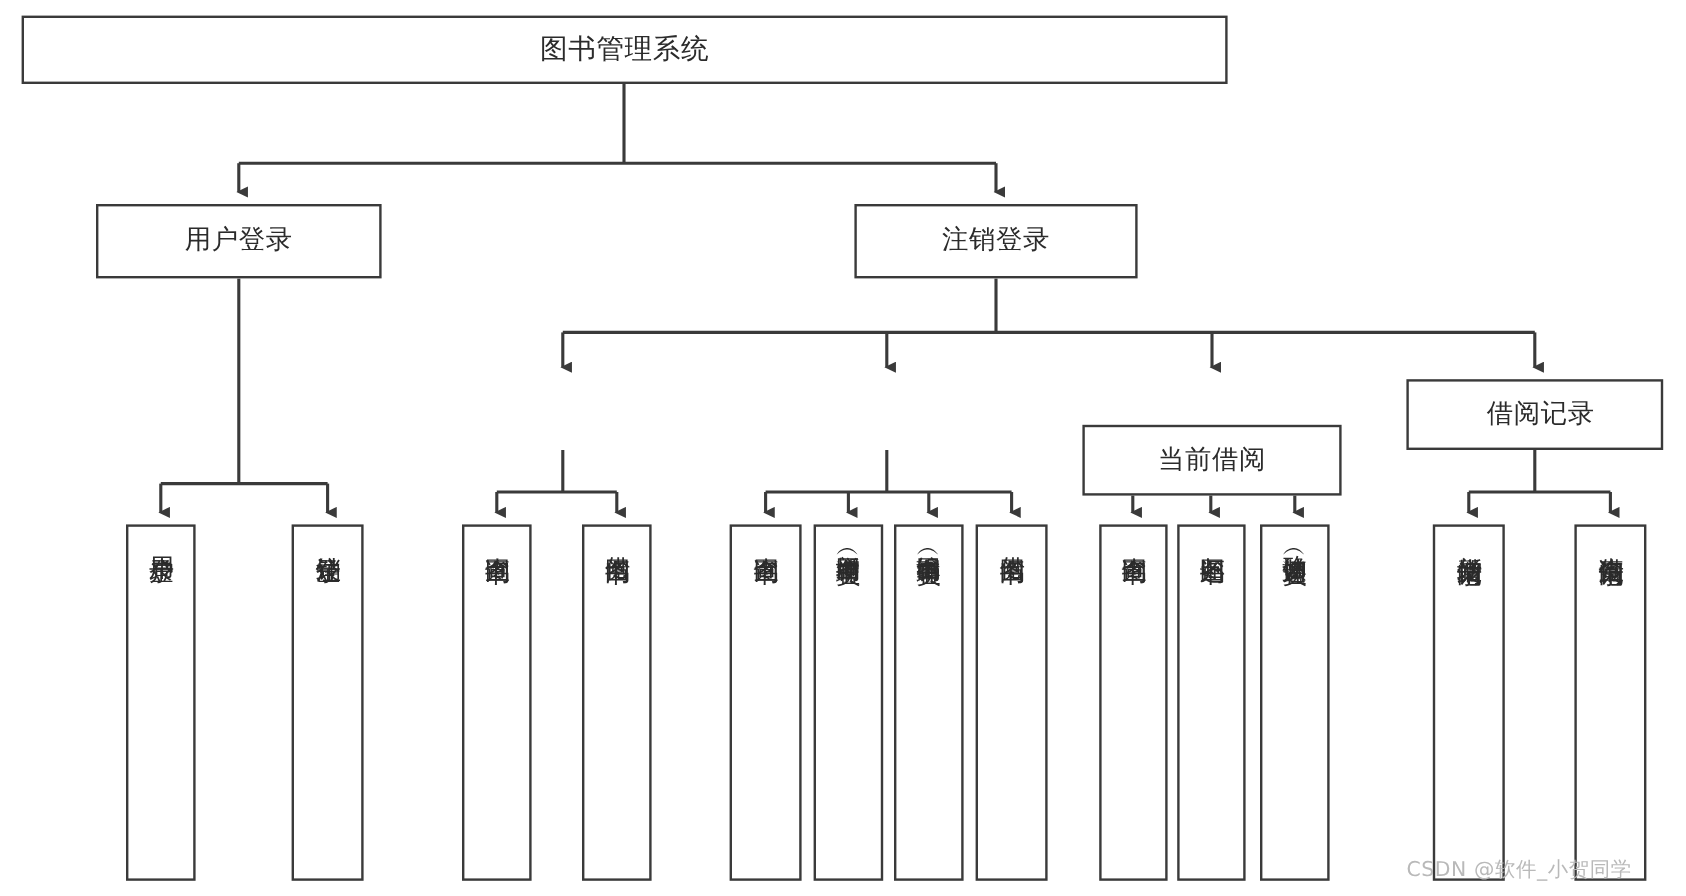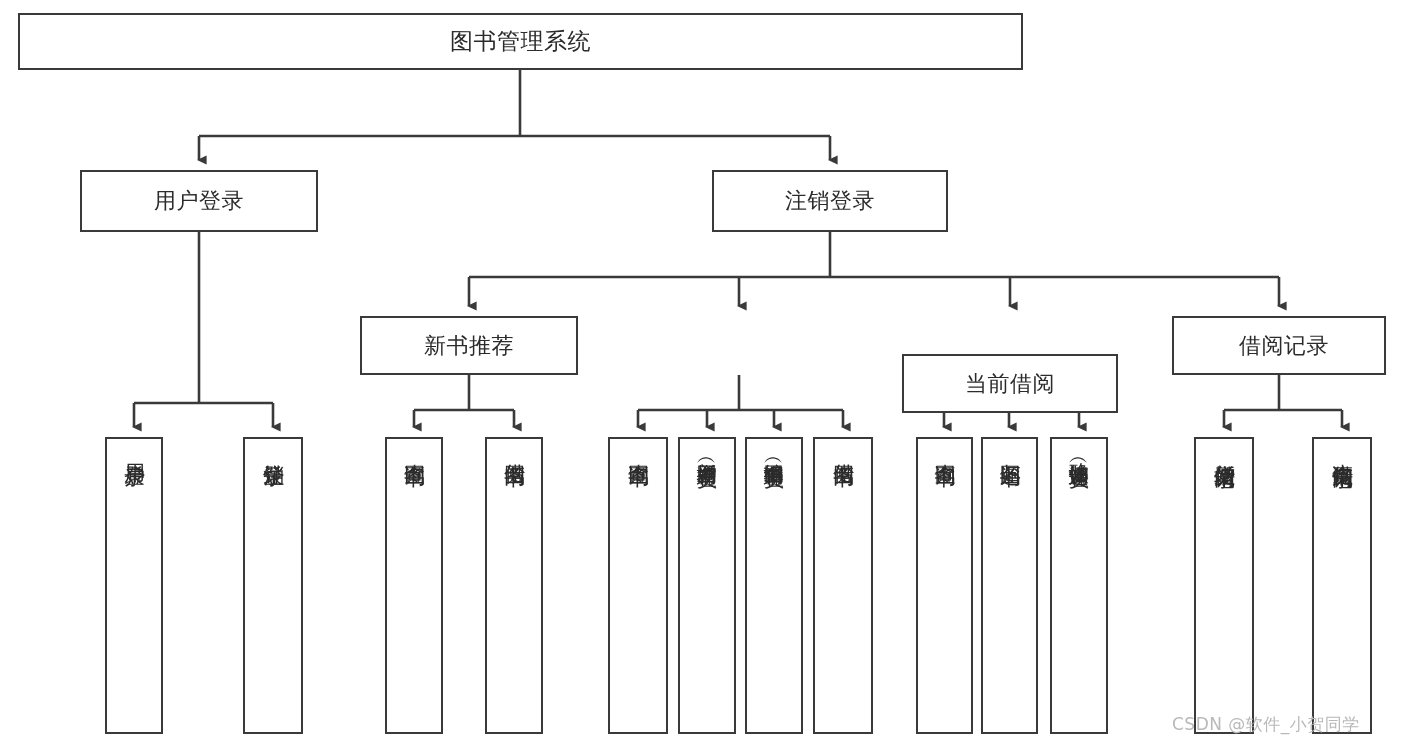"新书推荐" div.node { html: <div> <span>新书推荐</span> </div> -> none }
